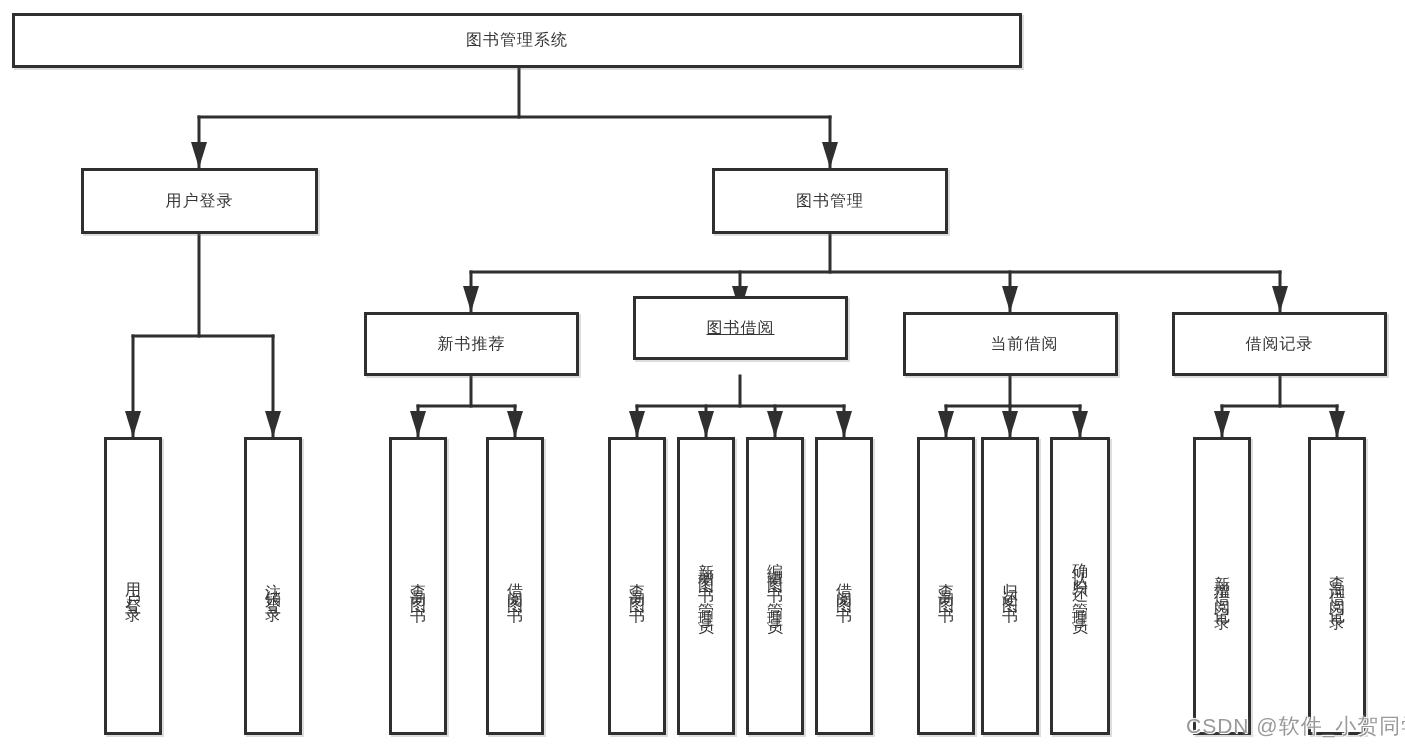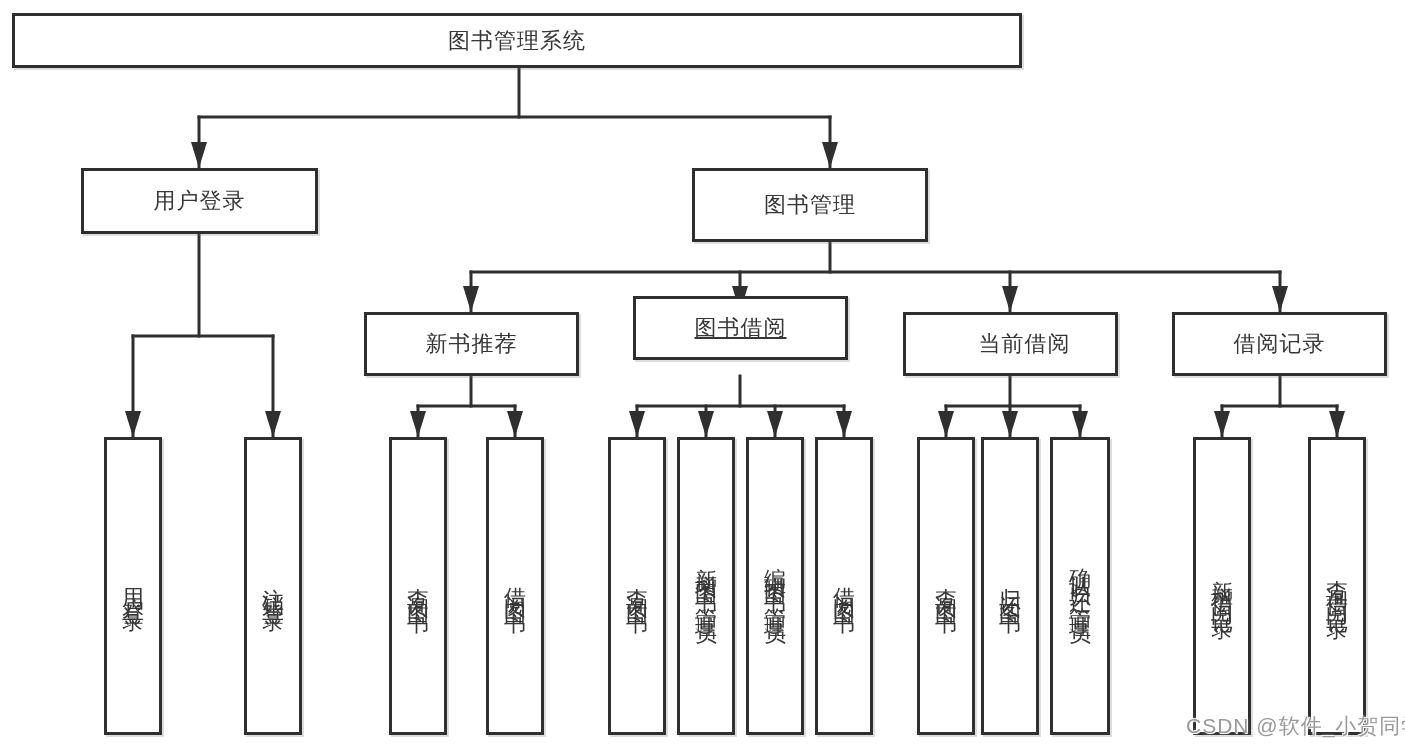"图书管理系统" .node { font-size: 22px -> 16px }
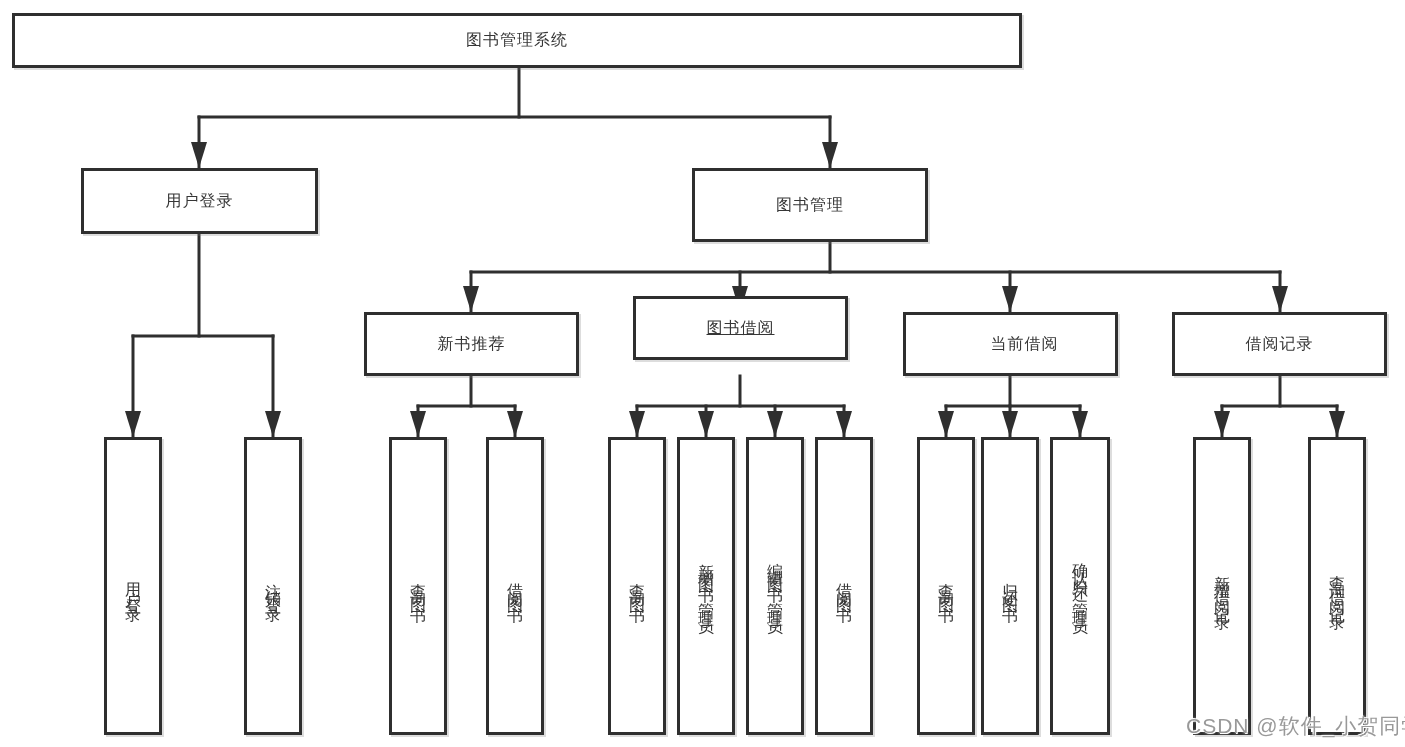"图书管理" div.node { height: 74px -> 66px; left: 692px -> 712px }
